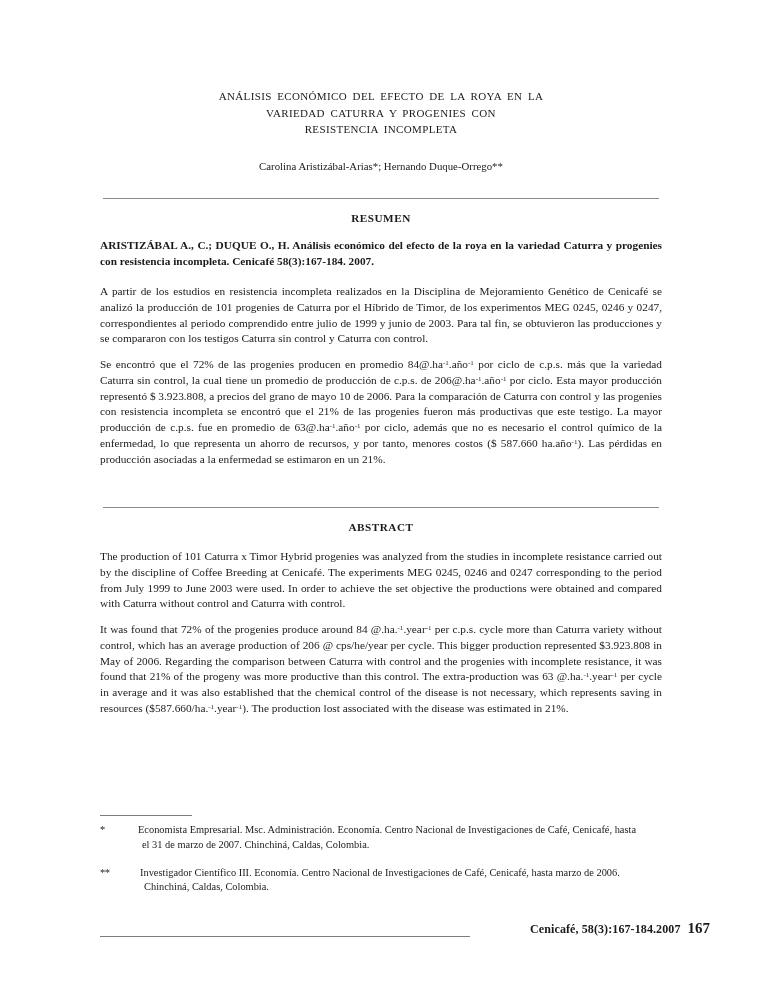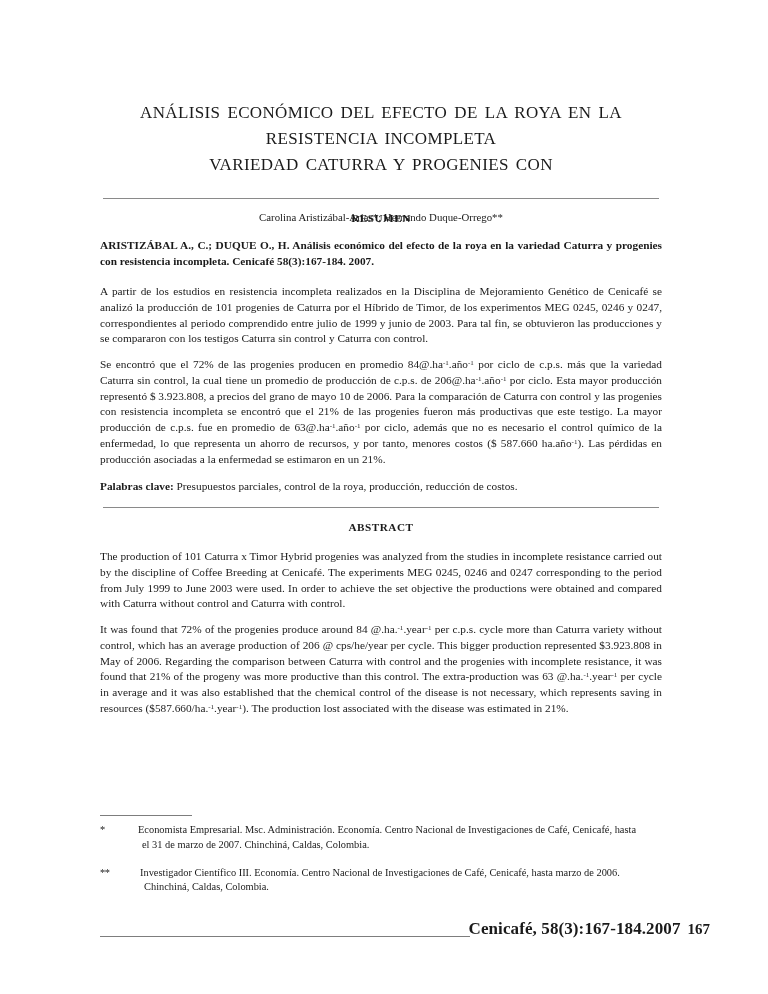"ANÁLISIS ECONÓMICO DEL EFECTO DE" .doc-title { font-size: 17px -> 11px; margin: 16px -> 4px }
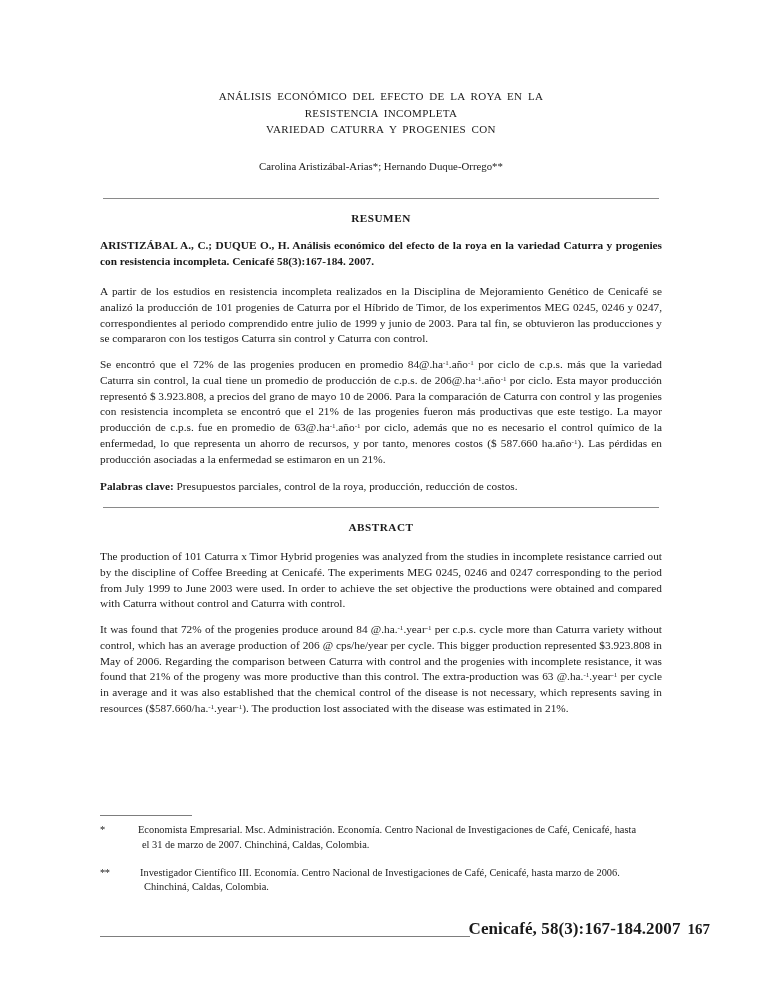"RESISTENCIA INCOMPLETA" span.tline { order: before "VARIEDAD CATURRA Y PROGENIES CON" -> after "VARIEDAD CATURRA Y PROGENIES CON" }
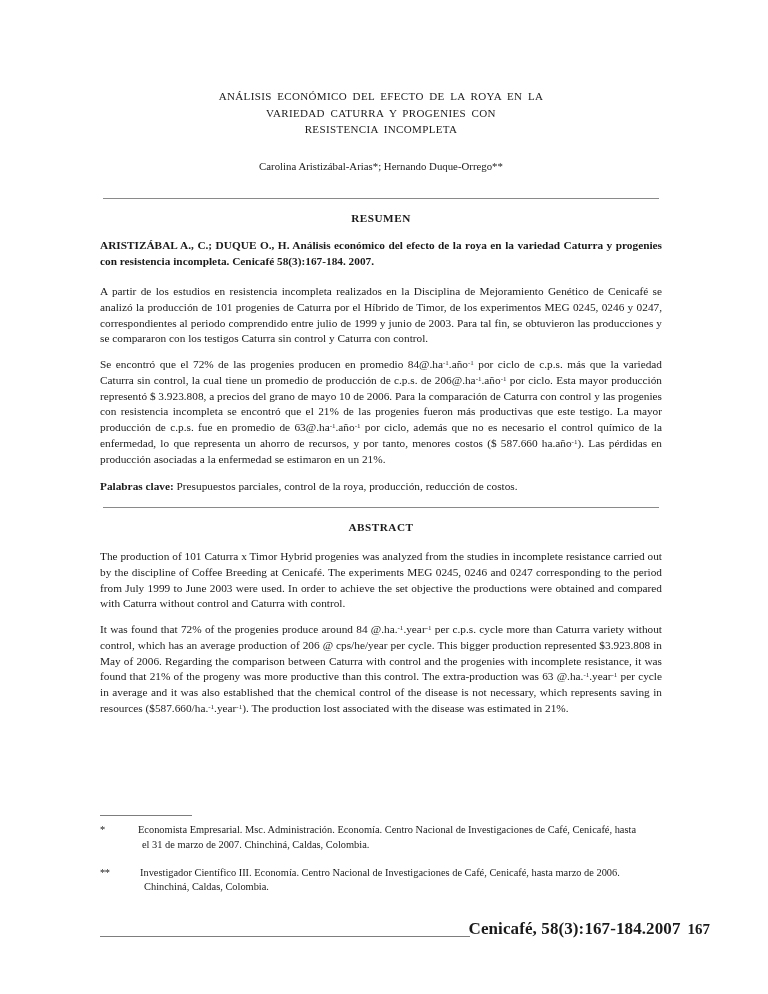"Palabras clave: Presupuestos parciales," p.col { html: <p><span>Palabras clave:</span><span> Presupuestos parciales, control de la roya, producción, reducción de costos.</span></p> -> none }
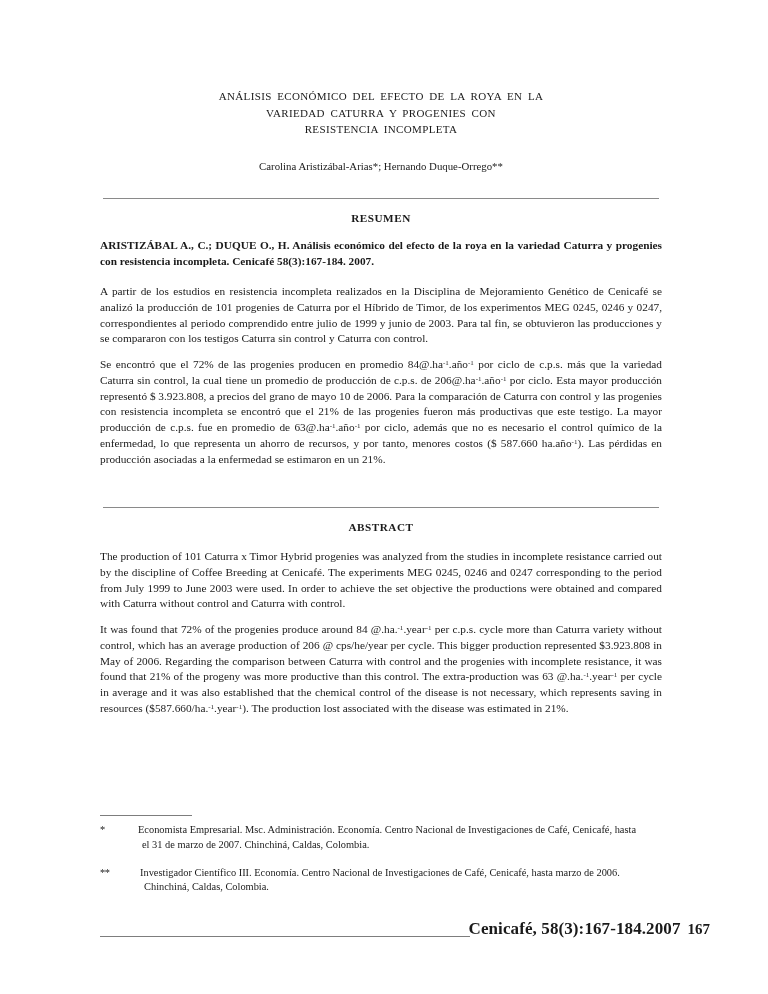"Cenicafé, 58(3):167-184.2007" .footer .cite { font-size: 17px -> 12px }
